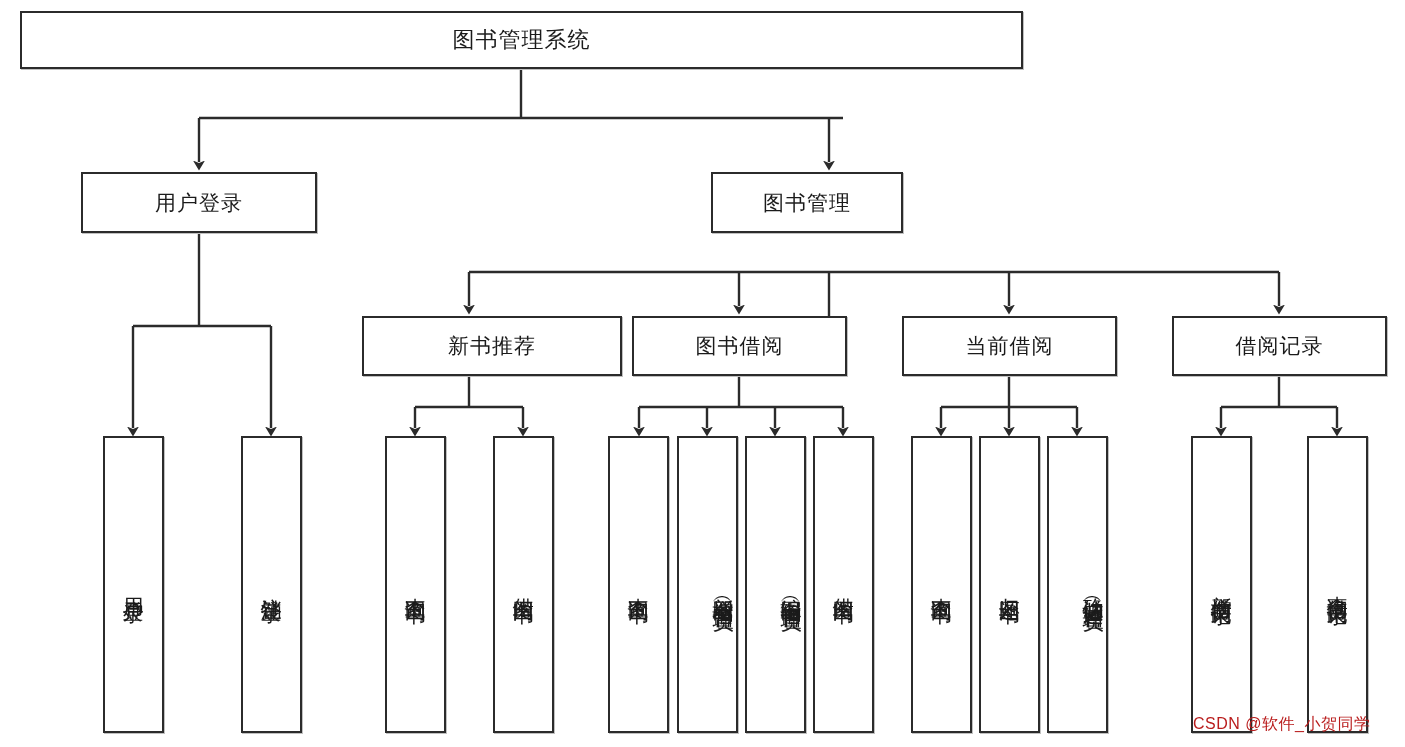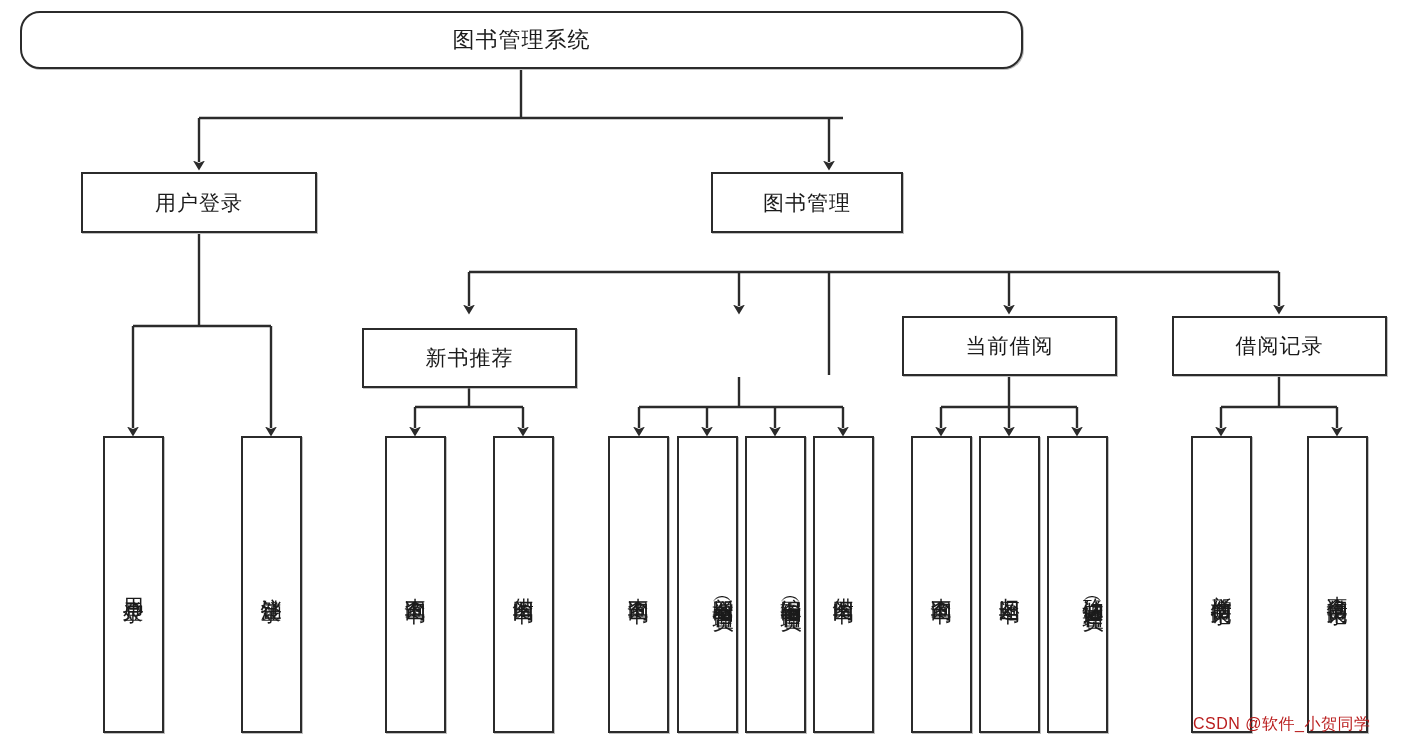"图书管理系统" div.node { border-radius: 20px -> none }
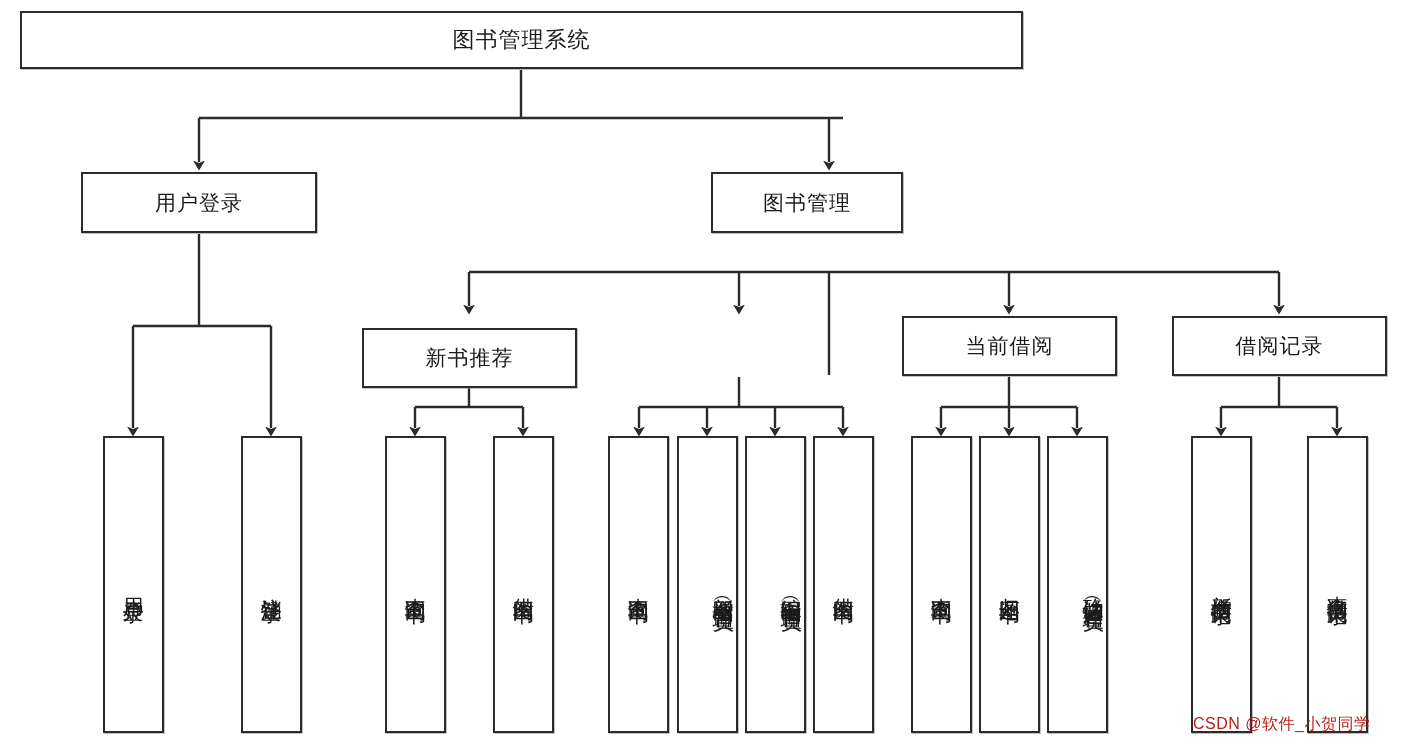"新书推荐" div.node { margin-top: 12px -> none; width: 215px -> 260px }
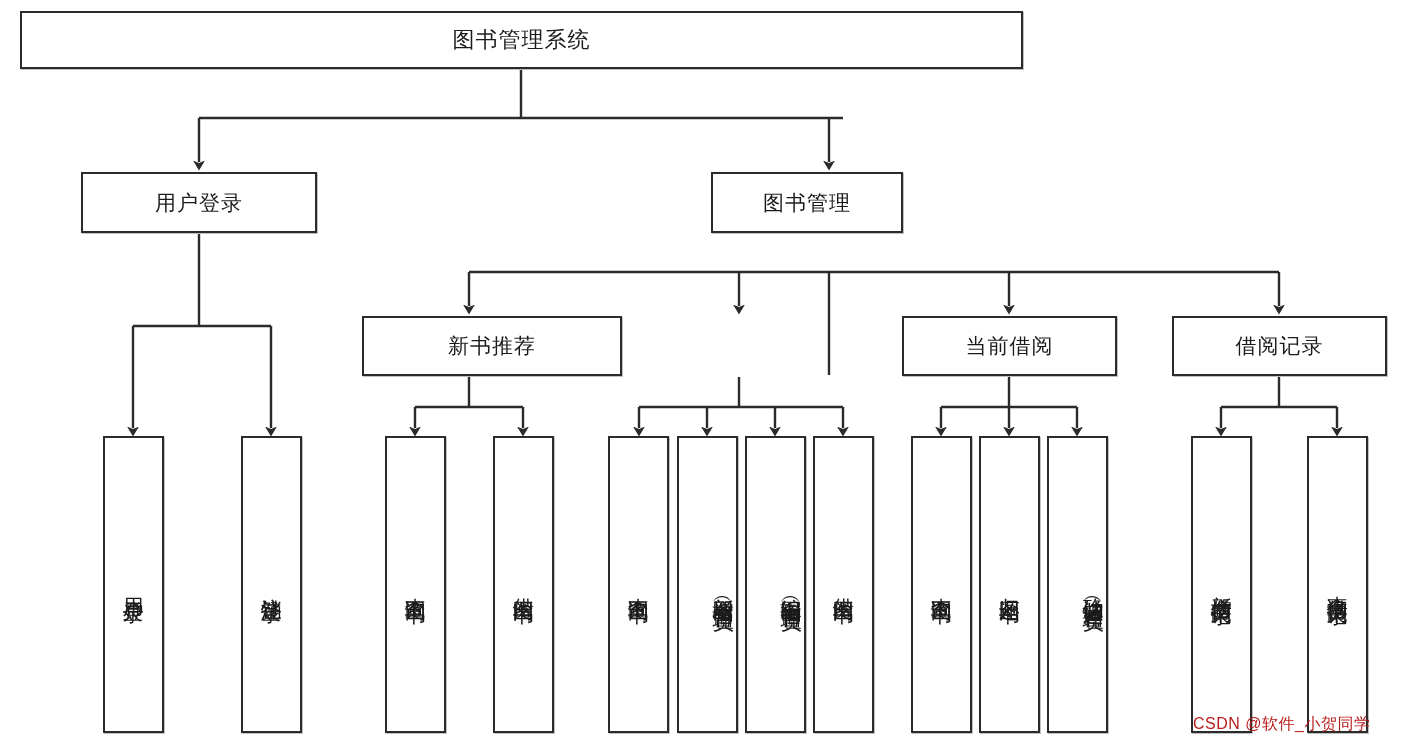"图书借阅" div.node { html: none -> <div>图书借阅</div> }
